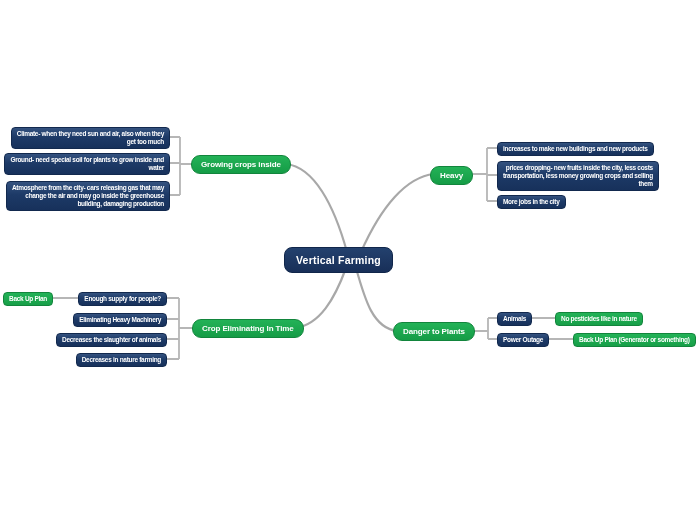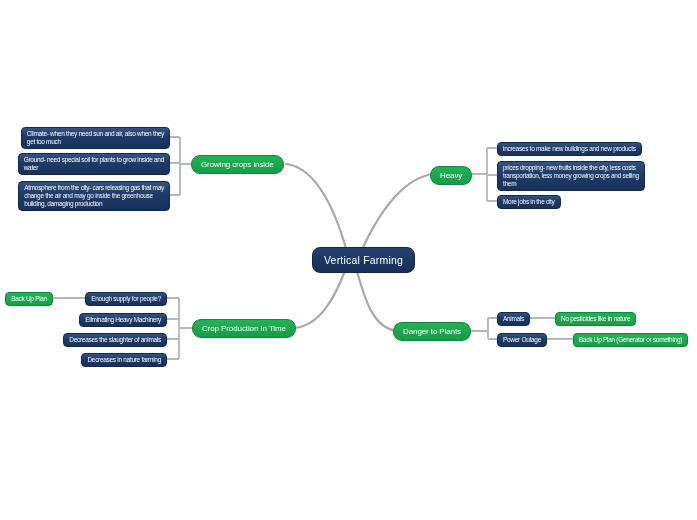"Growing crops inside" .node { font-weight: normal -> bold; text-align: none -> right }
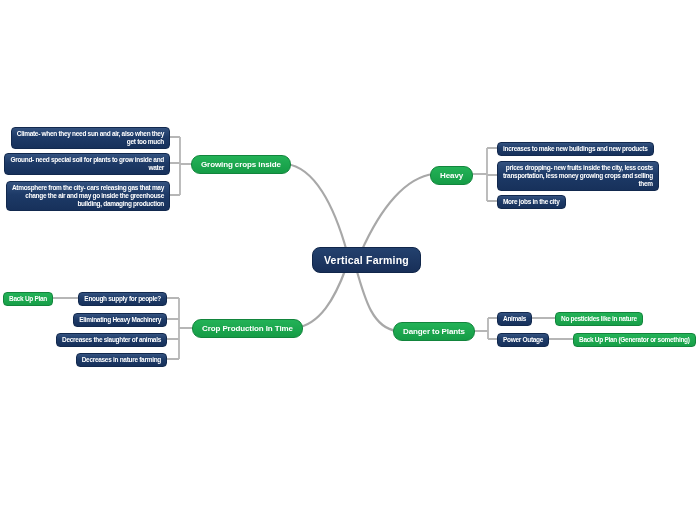"Vertical Farming" div.node { left: 312px -> 284px }
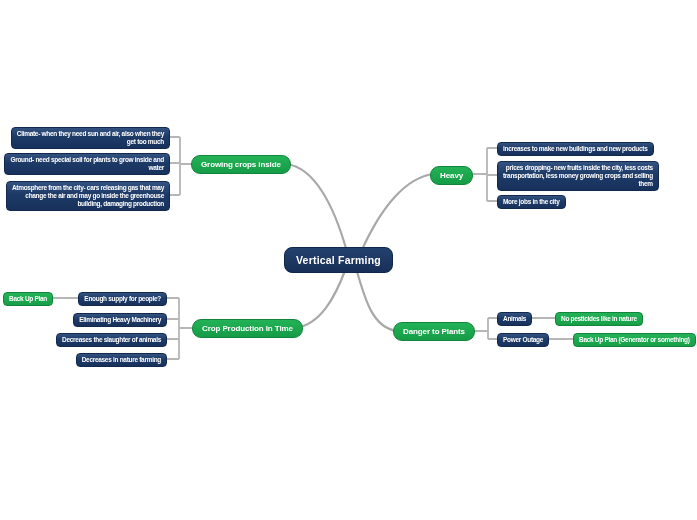"Crop Production In Time" div.node { text: Production -> Eliminating }
